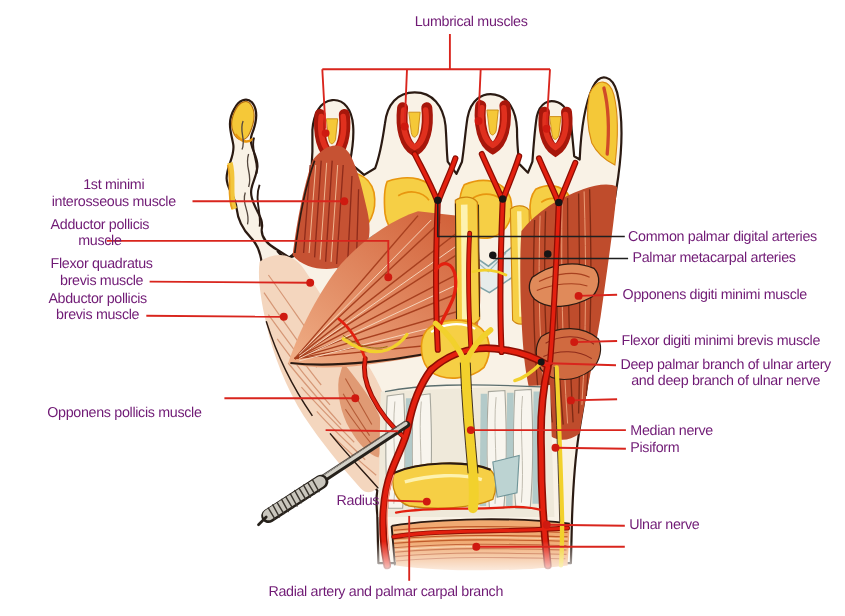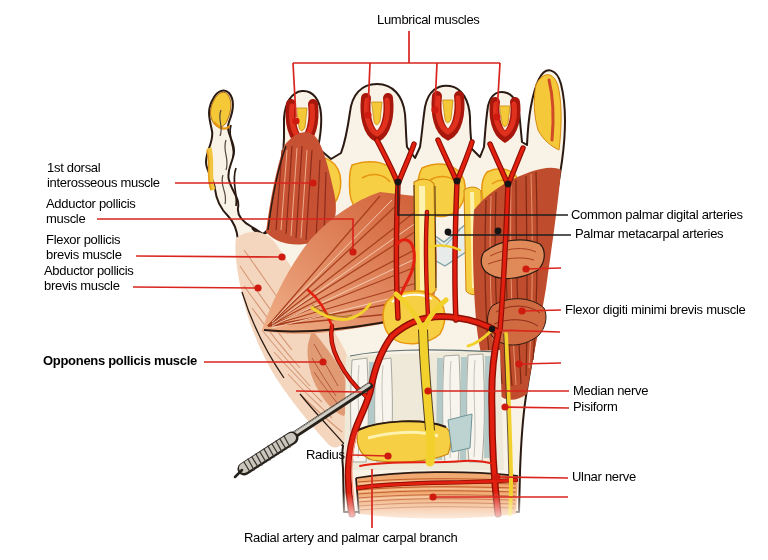"Lumbrical muscles" .lbl { color: #000000 -> #701a75; text-align: none -> center }
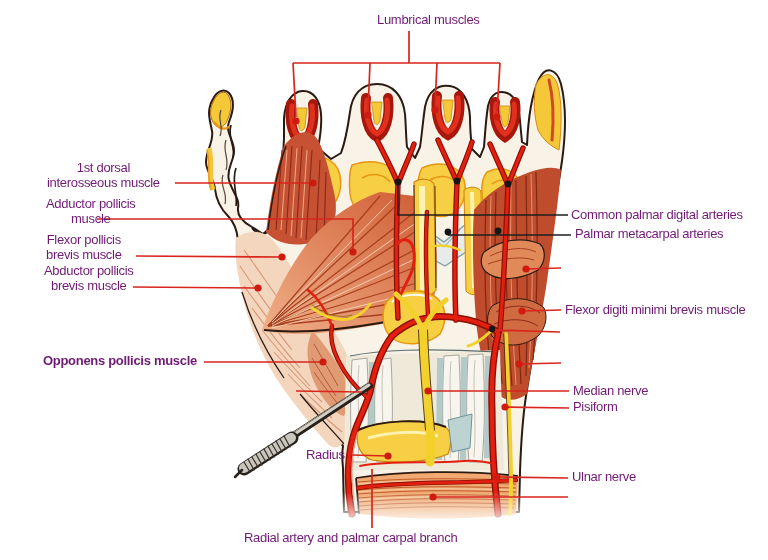"1st dorsal" div.lbl { text: dorsal -> minimi }
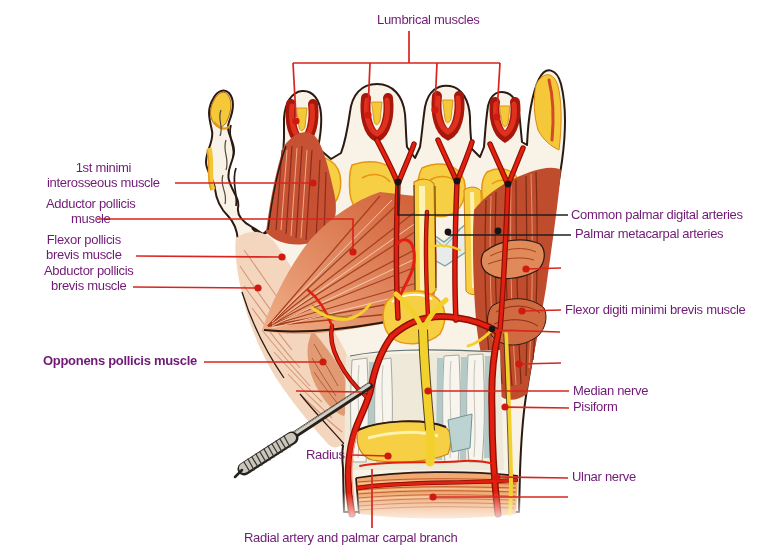"Flexor pollicis" div.lbl { text: pollicis -> quadratus }
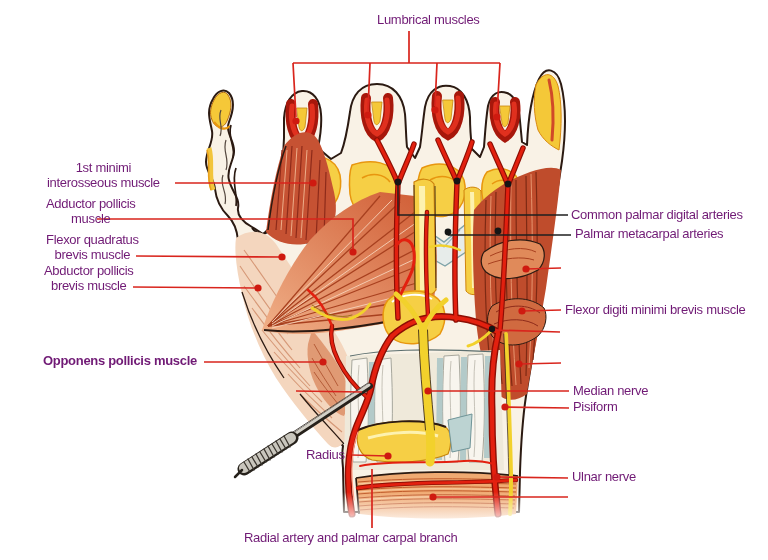"Opponens digiti minimi muscle" div.lbl { html: none -> <div>Opponens digiti minimi muscle</div> }
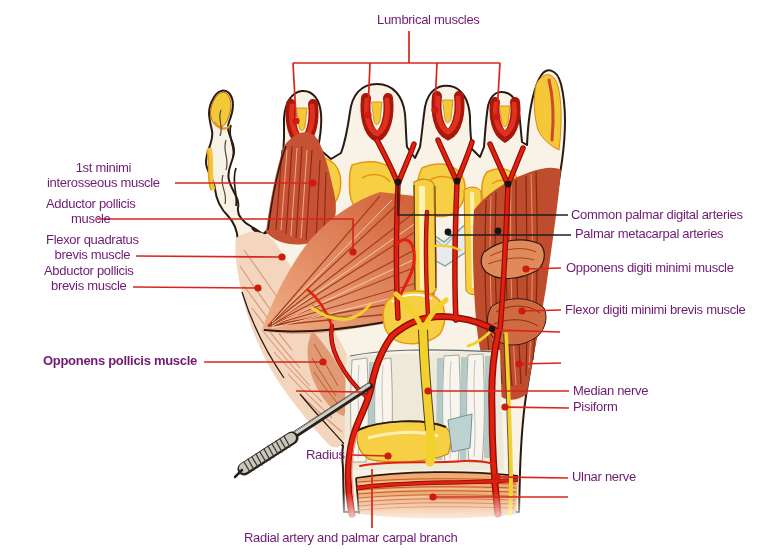"Deep palmar branch of ulnar" div.lbl { html: none -> <div>Deep palmar branch of ulnar artery and deep branch of ulnar nerve</div> }
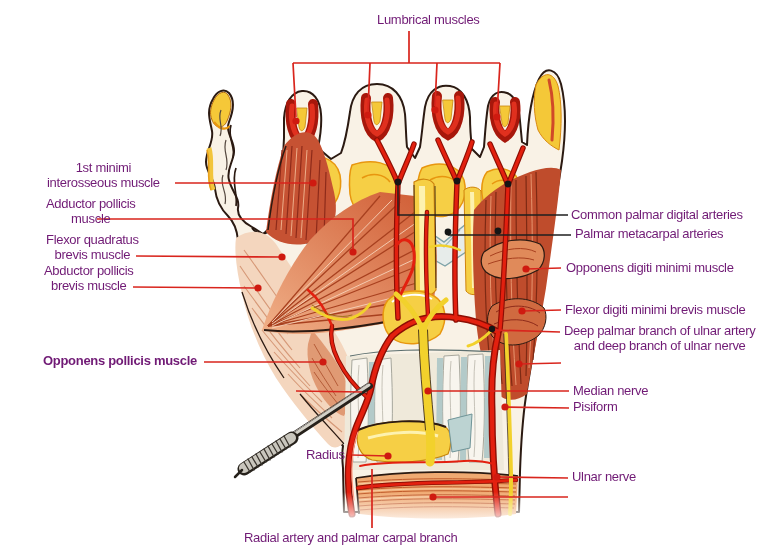"Opponens pollicis muscle" div.lbl { font-weight: bold -> none; top: 354px -> 368px }
